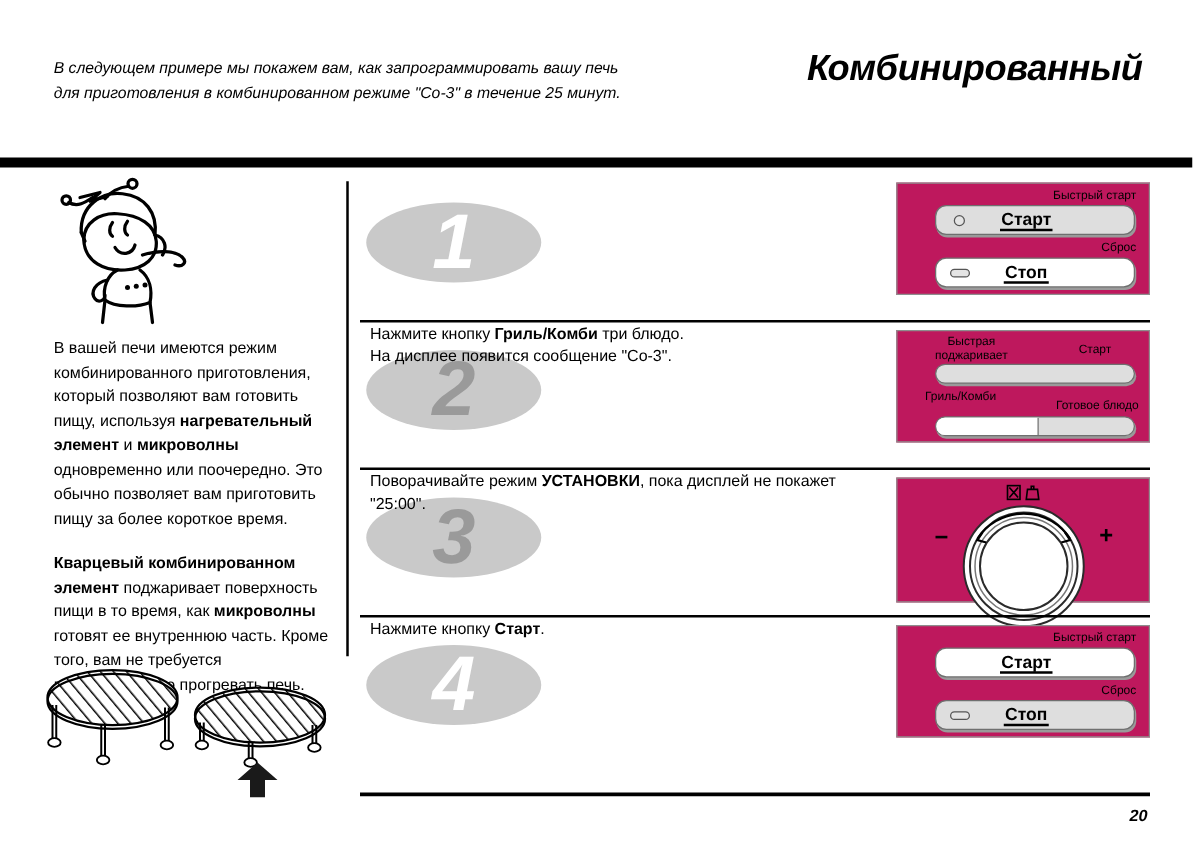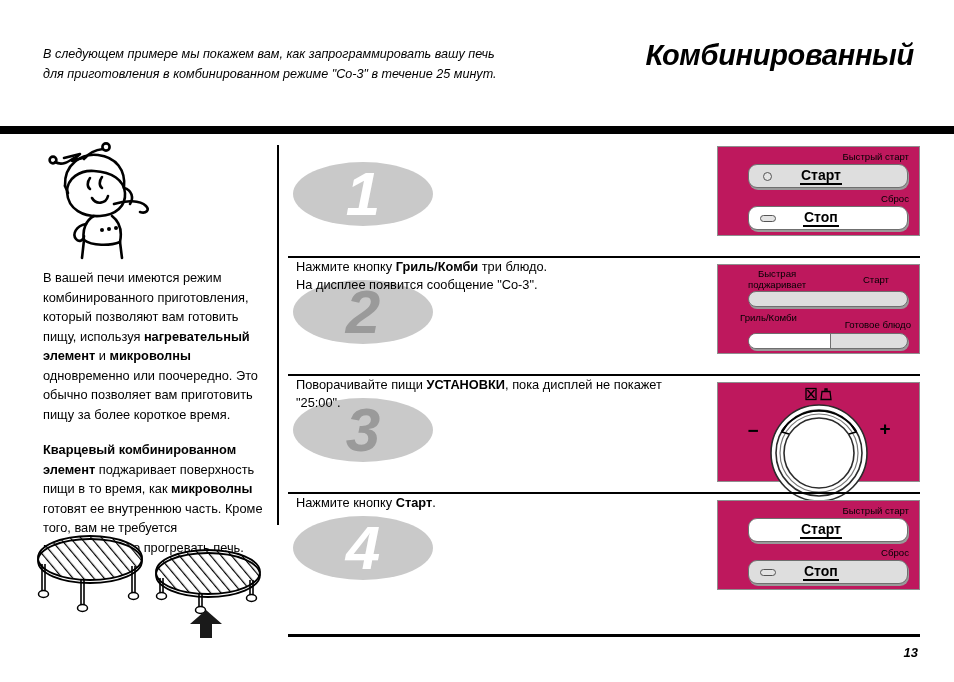"Поворачивайте пищи" span { text: пищи -> режим }
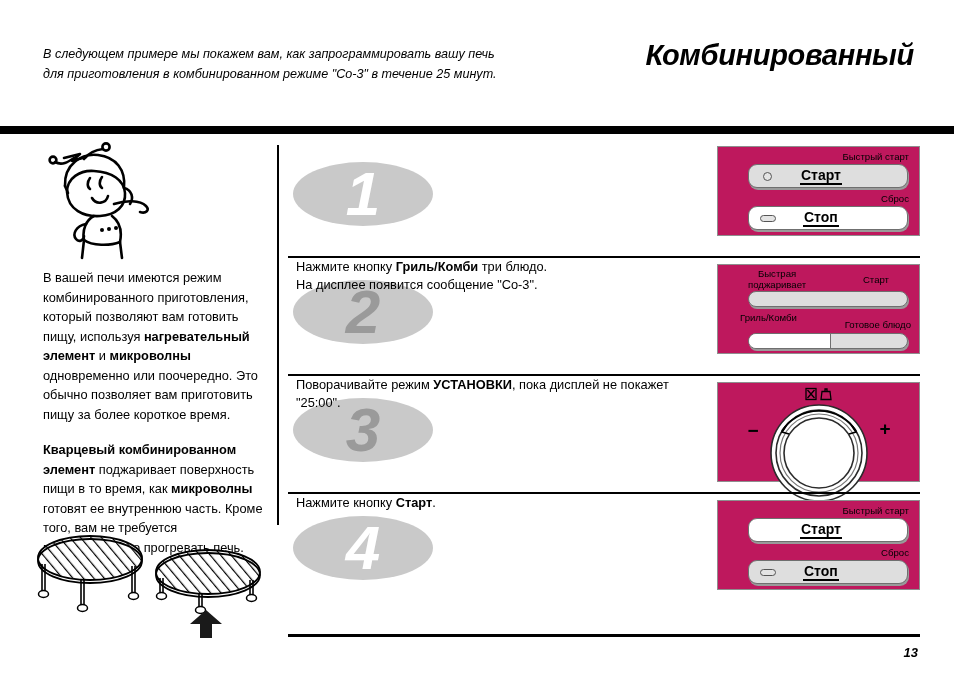"13" div { text: 13 -> 20 }
